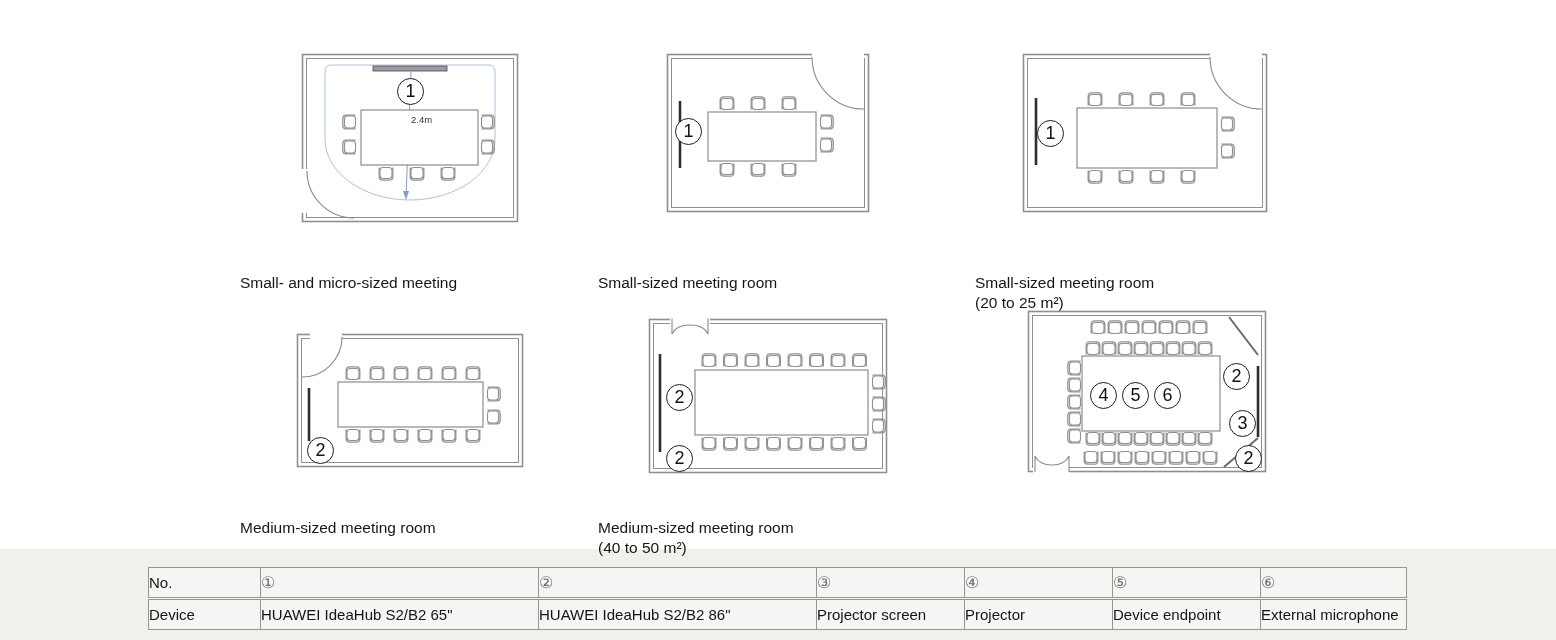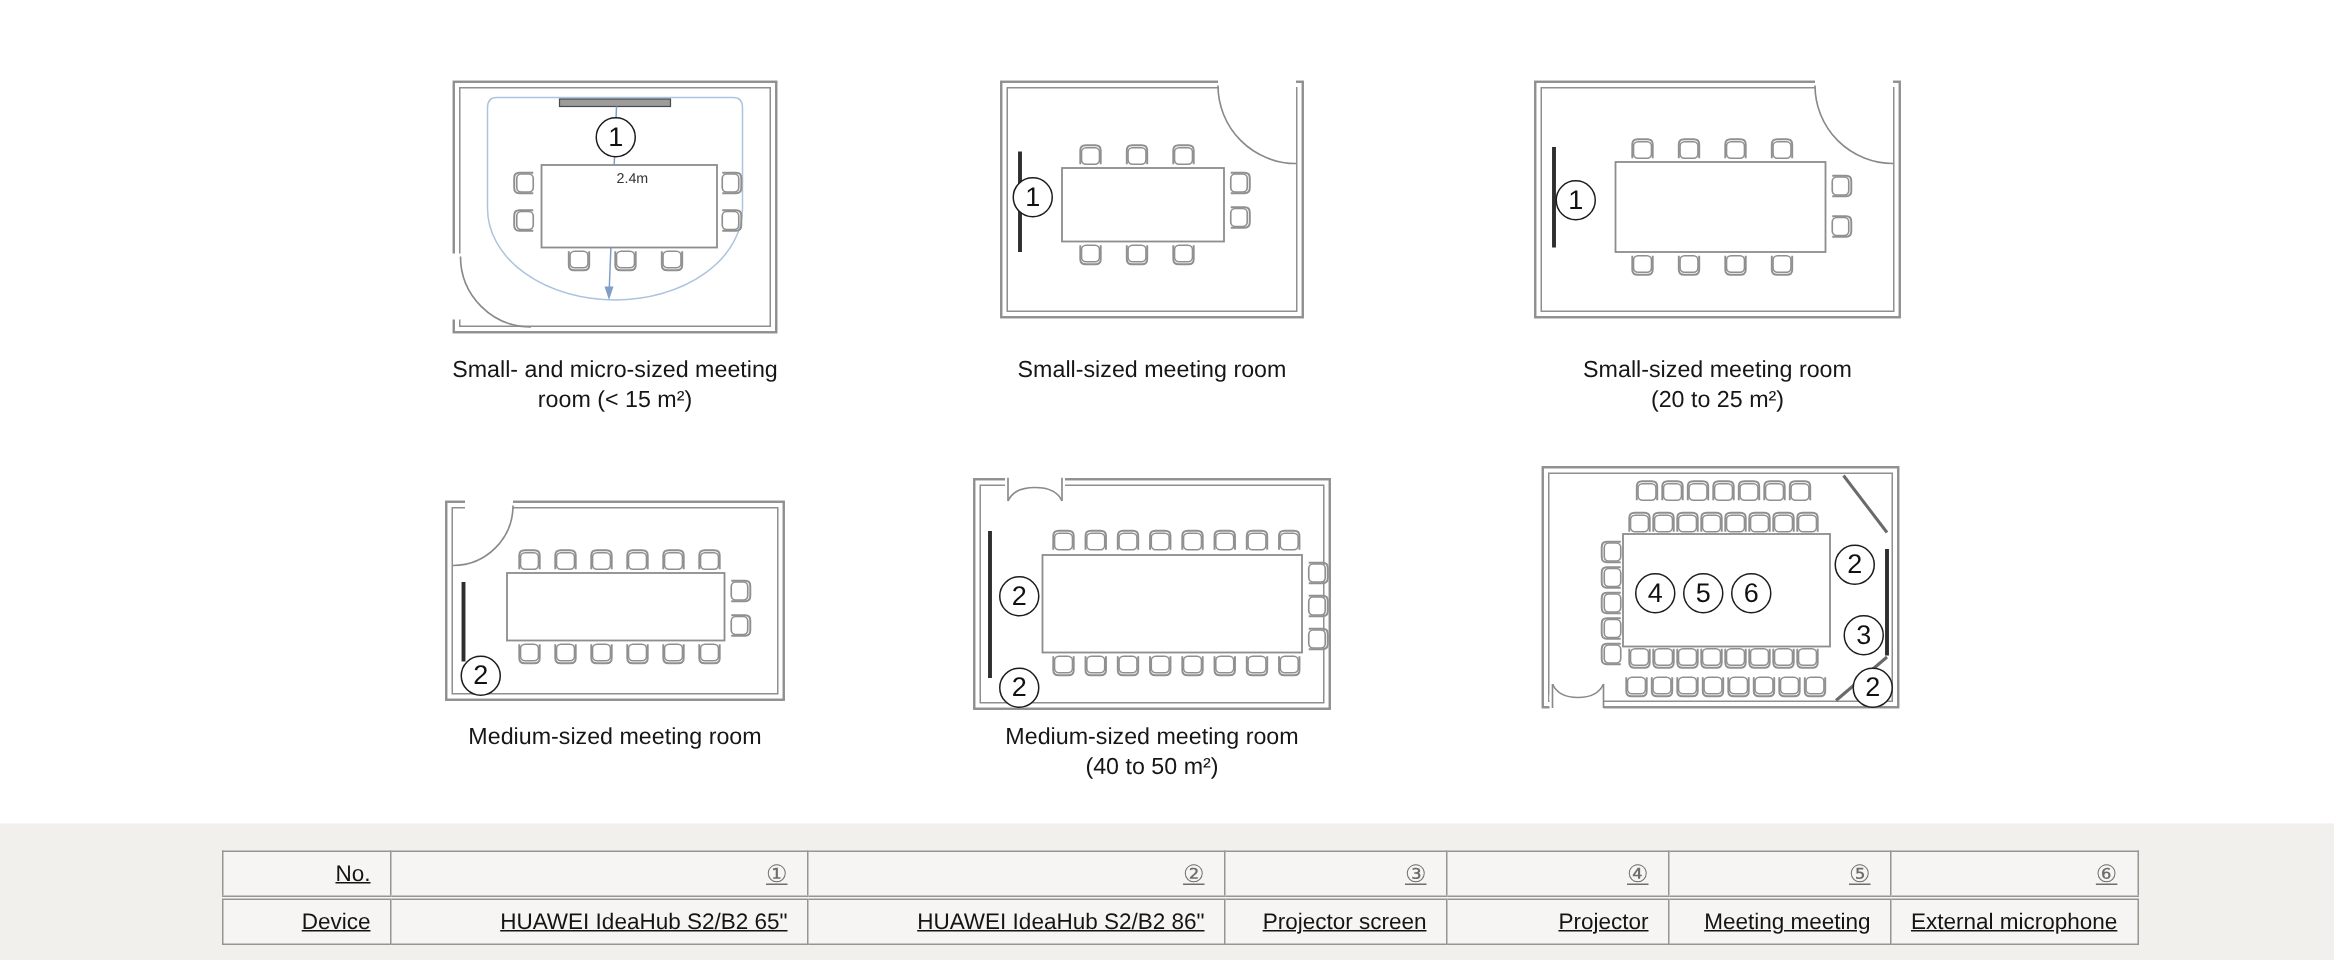"Small- and micro-sized meeting" .caption { margin-top: none -> 36px; text-align: center -> left }
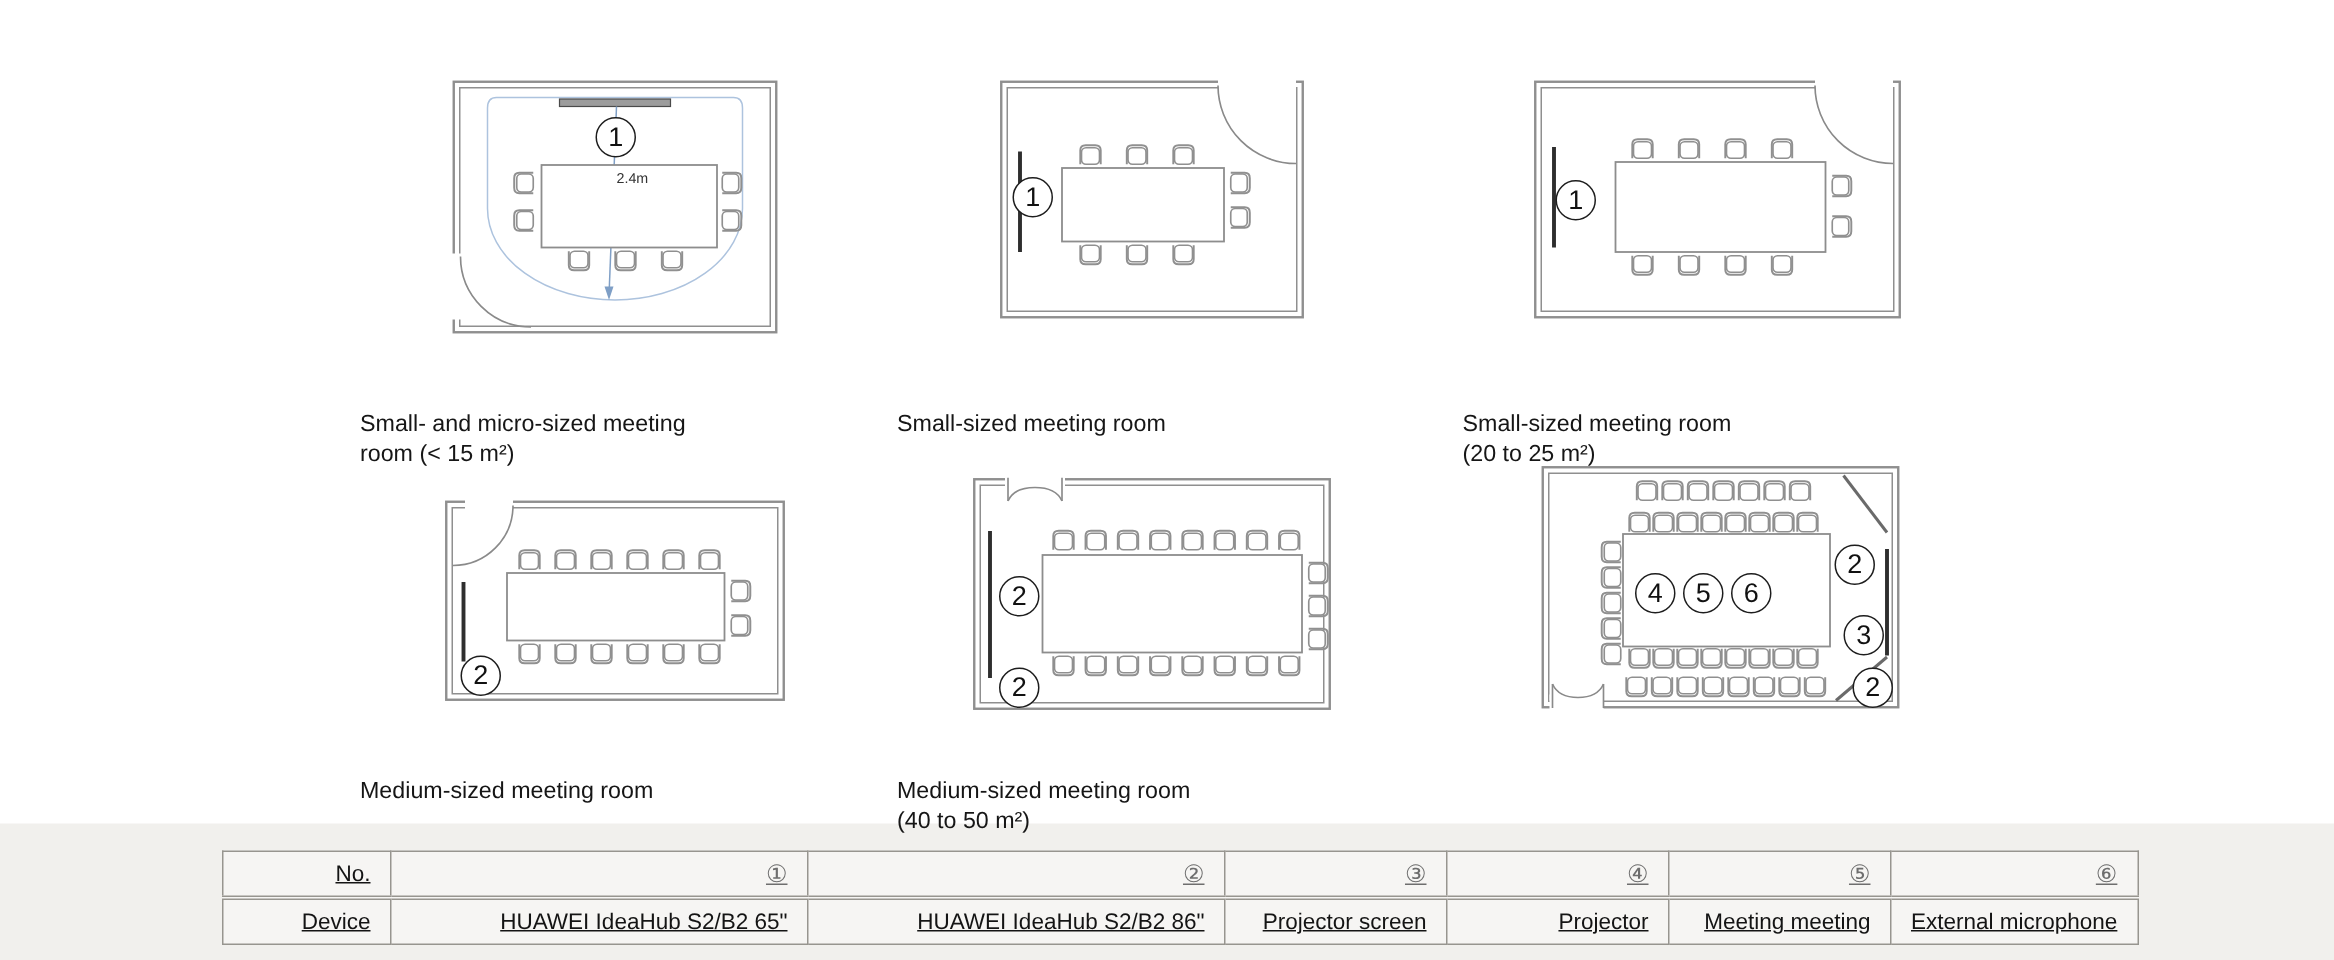"room (< 15 m²)" div { html: <div>room (&lt; 15 m²)</div> -> none }
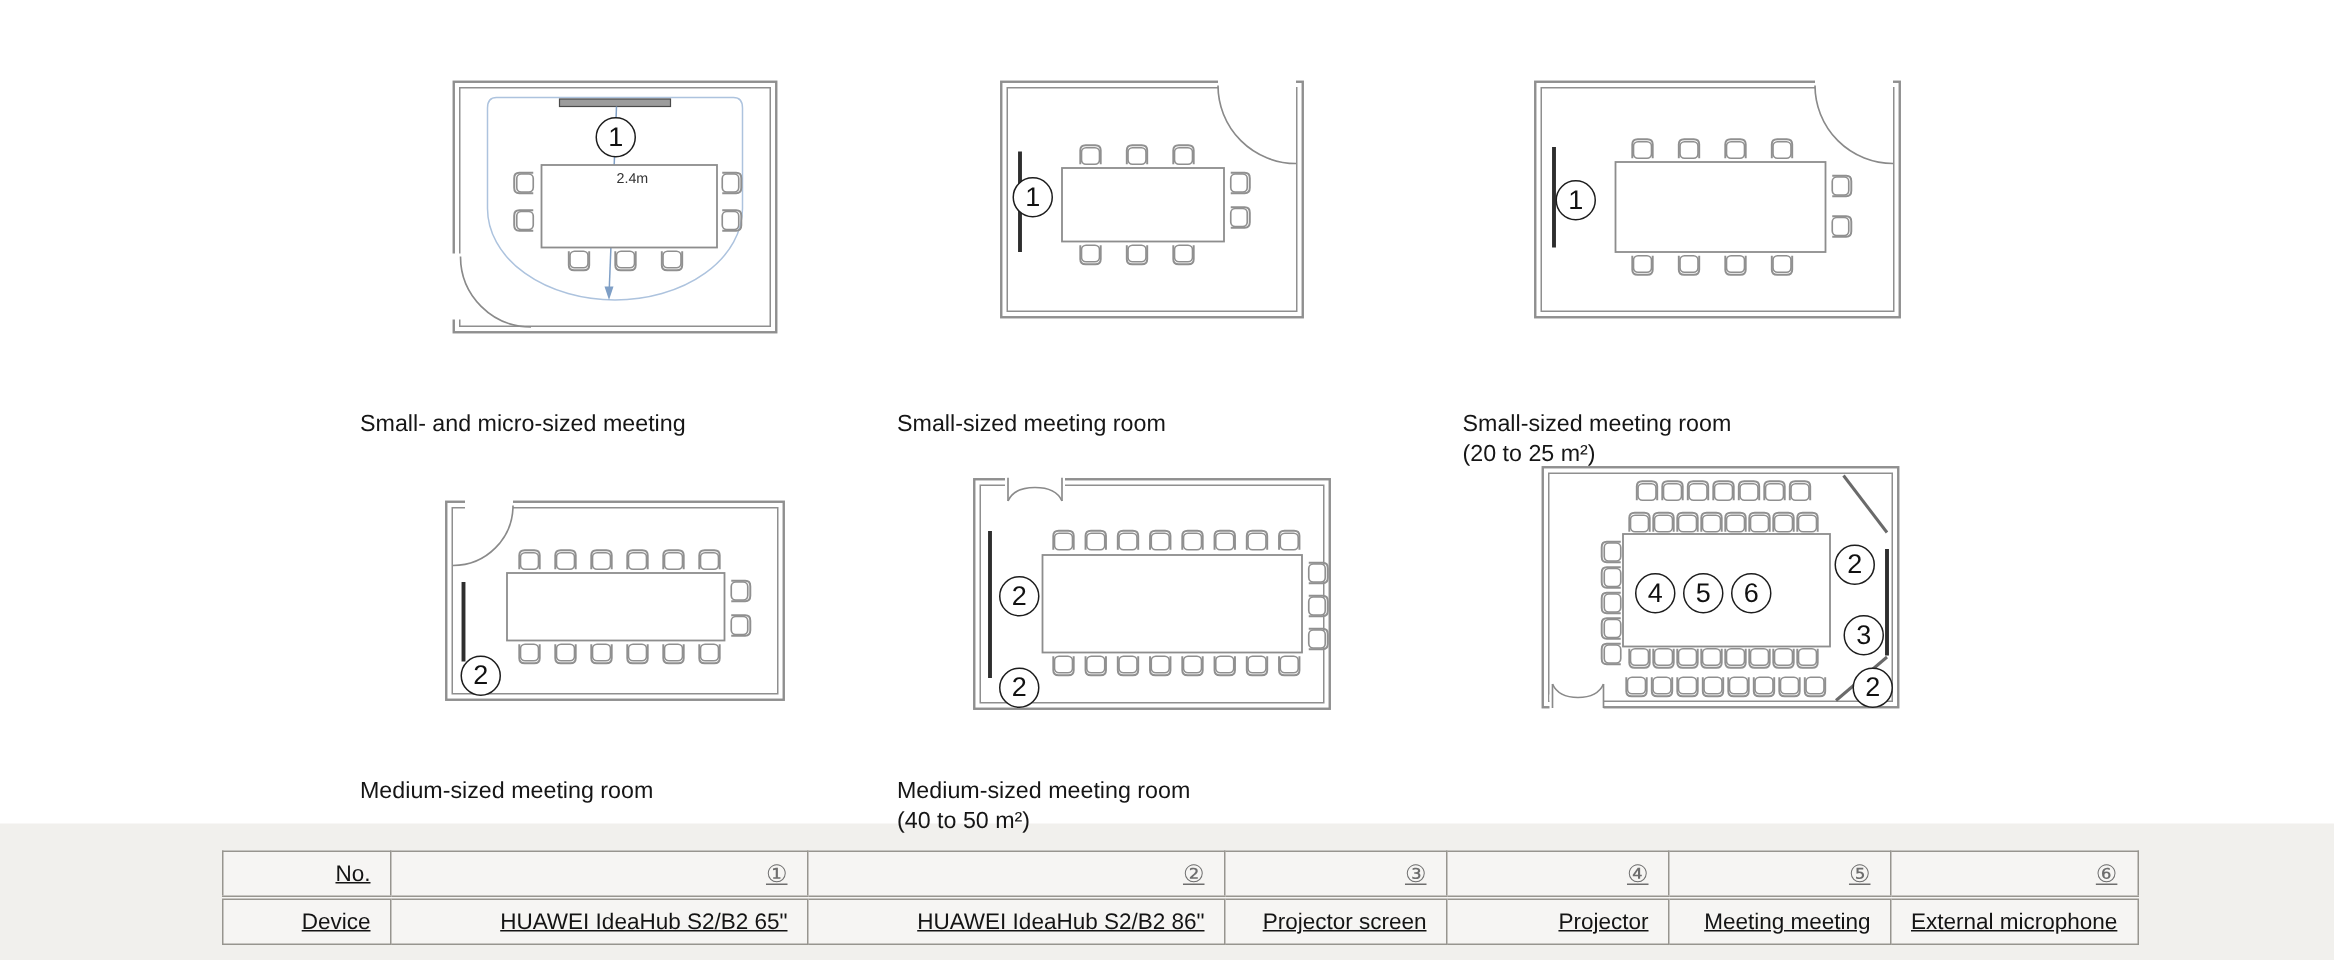"No." .device-table td { padding: 0 13px -> 0 0; text-align: right -> left; text-decoration: underline -> none }
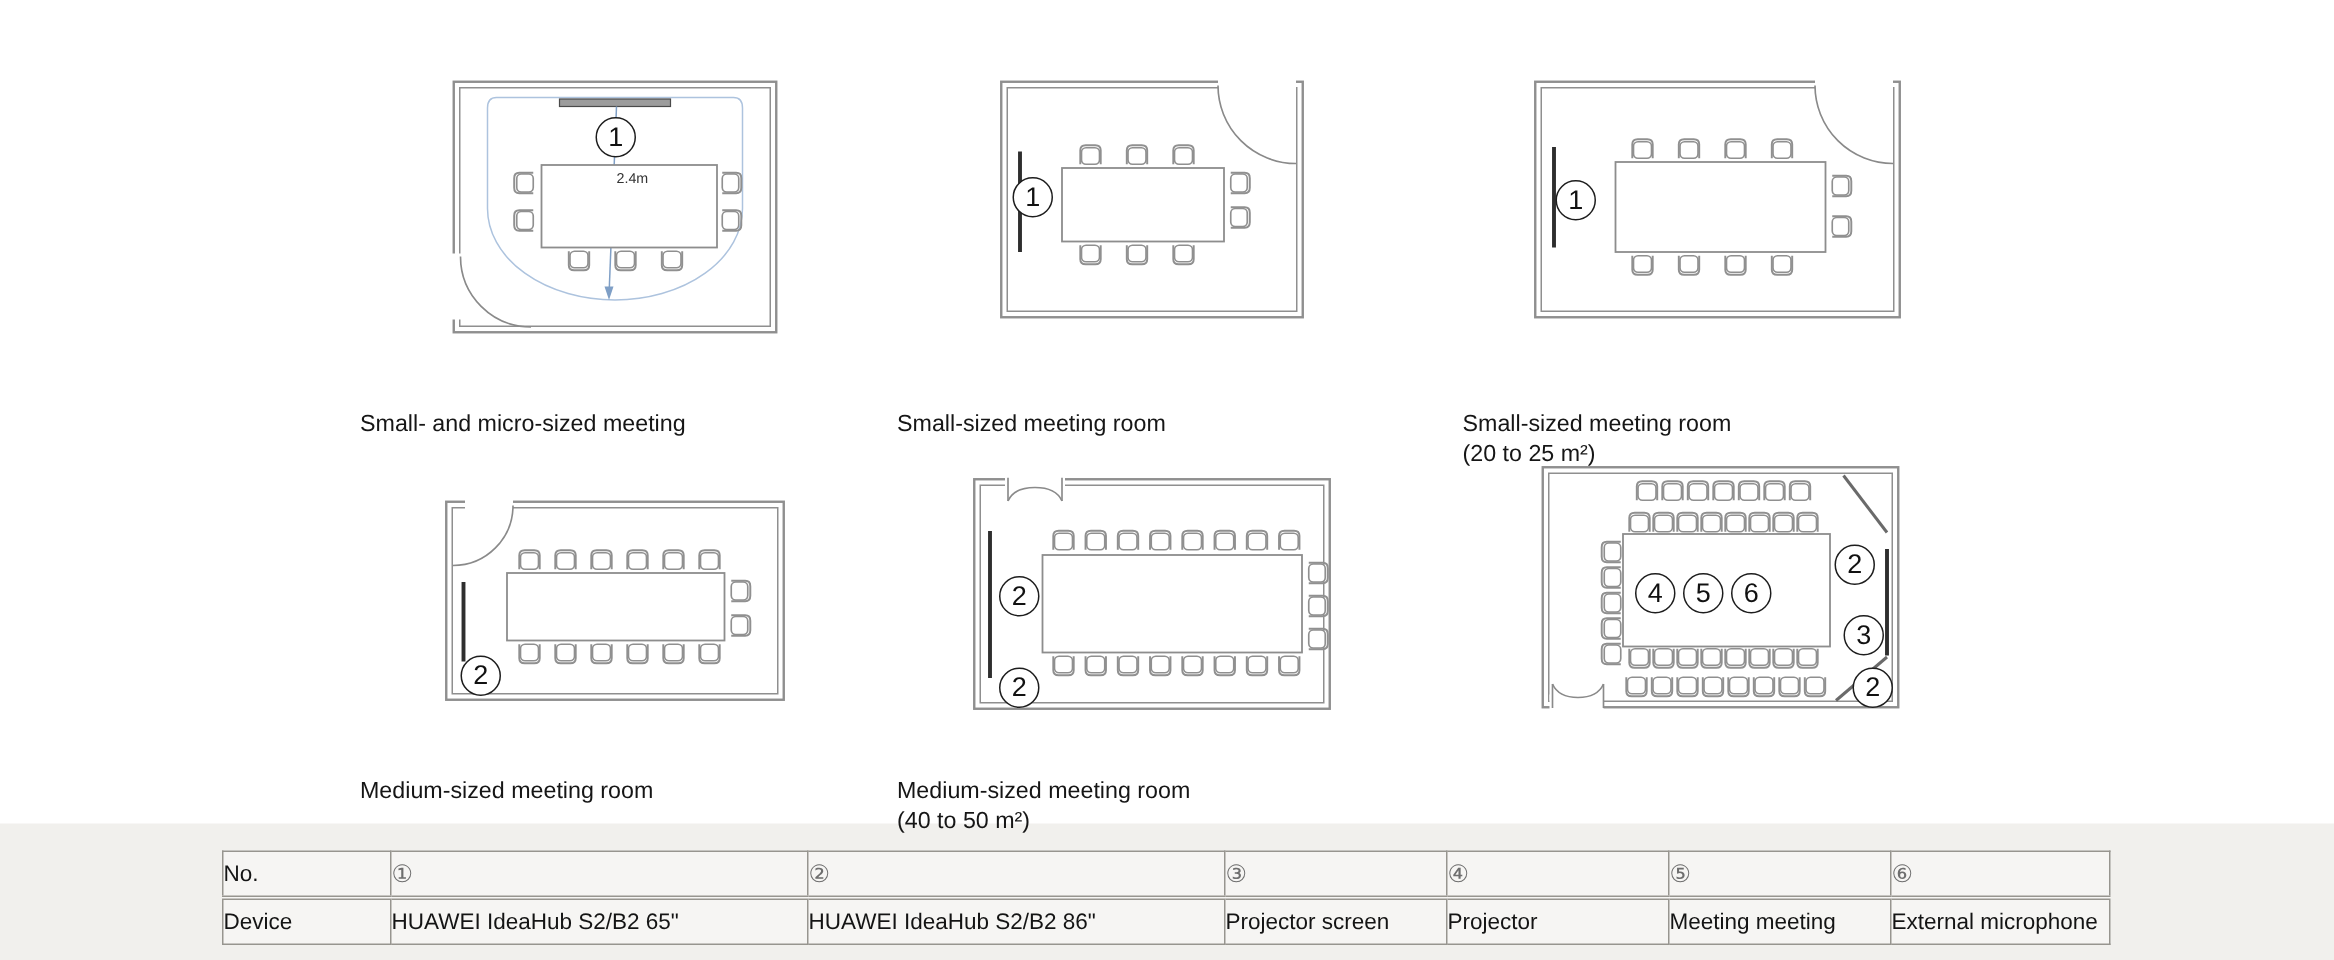"Meeting meeting" td { text: Meeting meeting -> Device endpoint }
